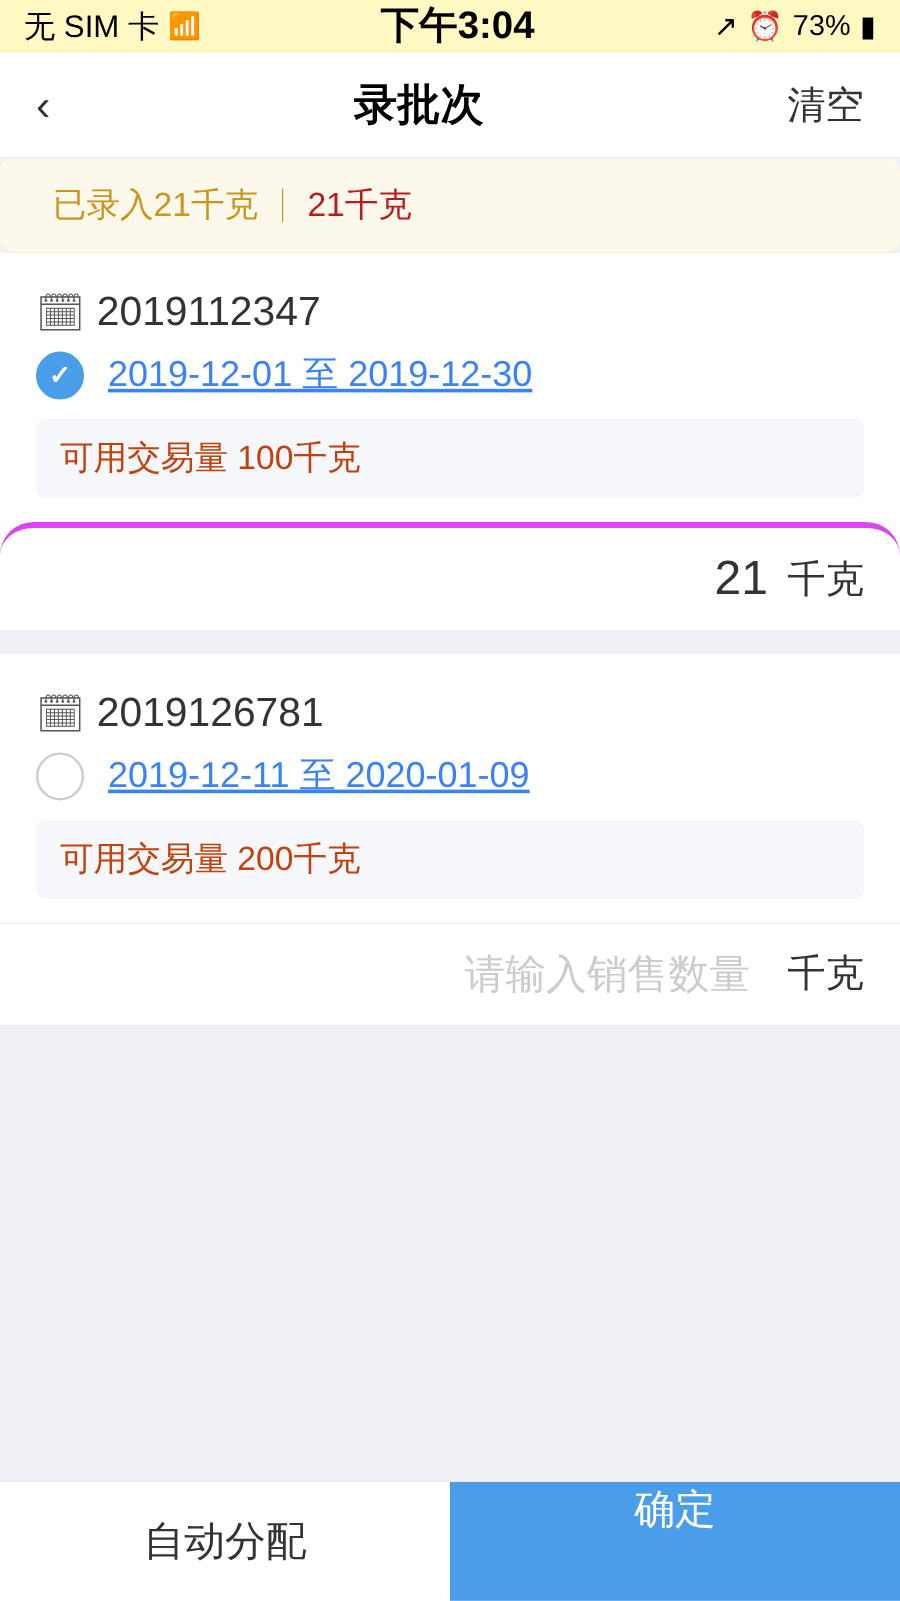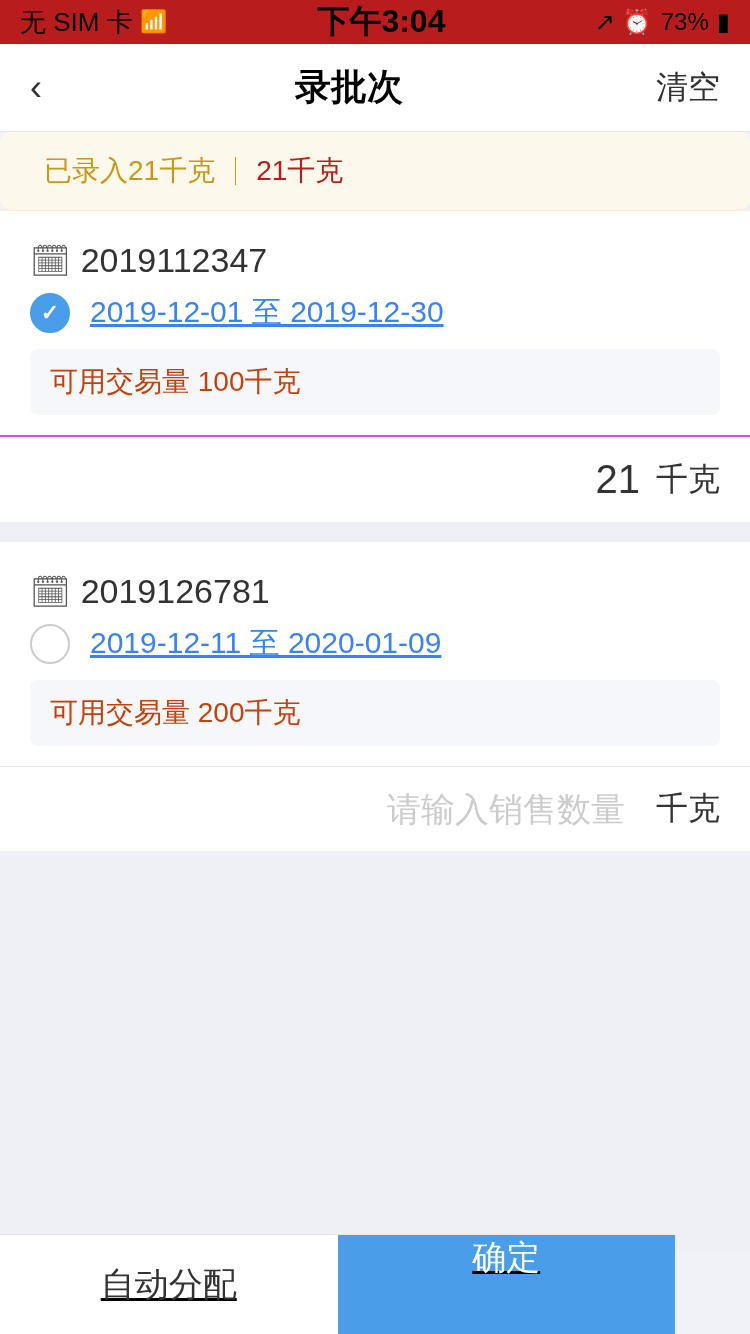"无 SIM 卡" .status-bar { background: #b91c1c -> #fef9c3 }
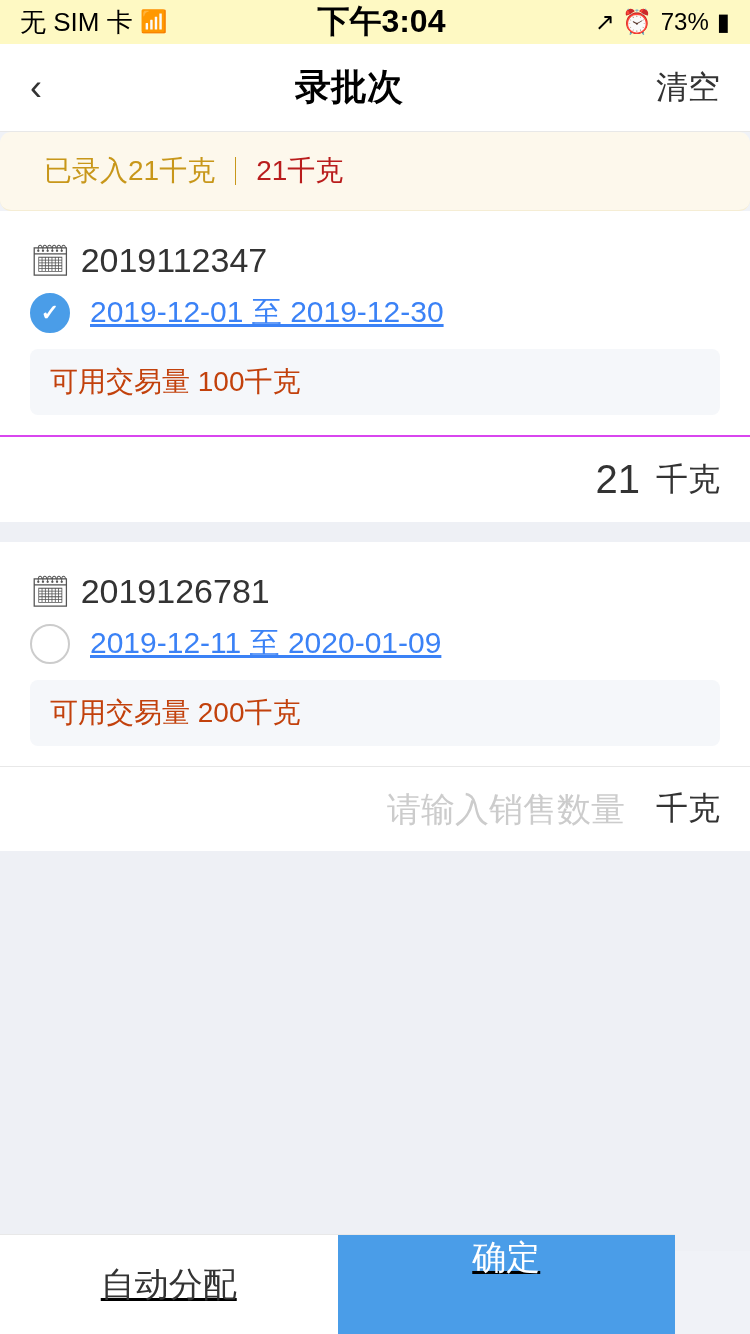"21" .quantity-row { border-radius: none -> 28px; border-top: 2px solid #d946ef -> 5px solid #d946ef }
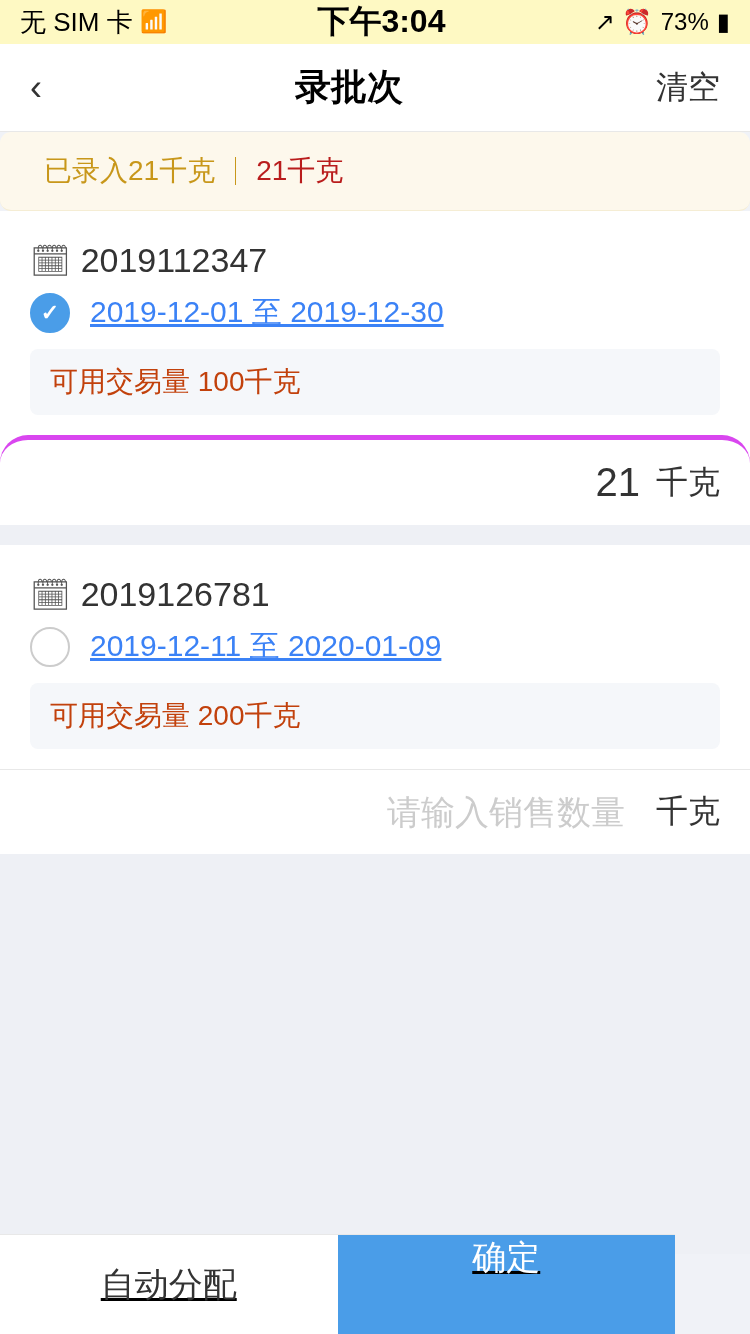"自动分配" .footer { text-decoration: underline -> none; width: 675px -> 750px }
